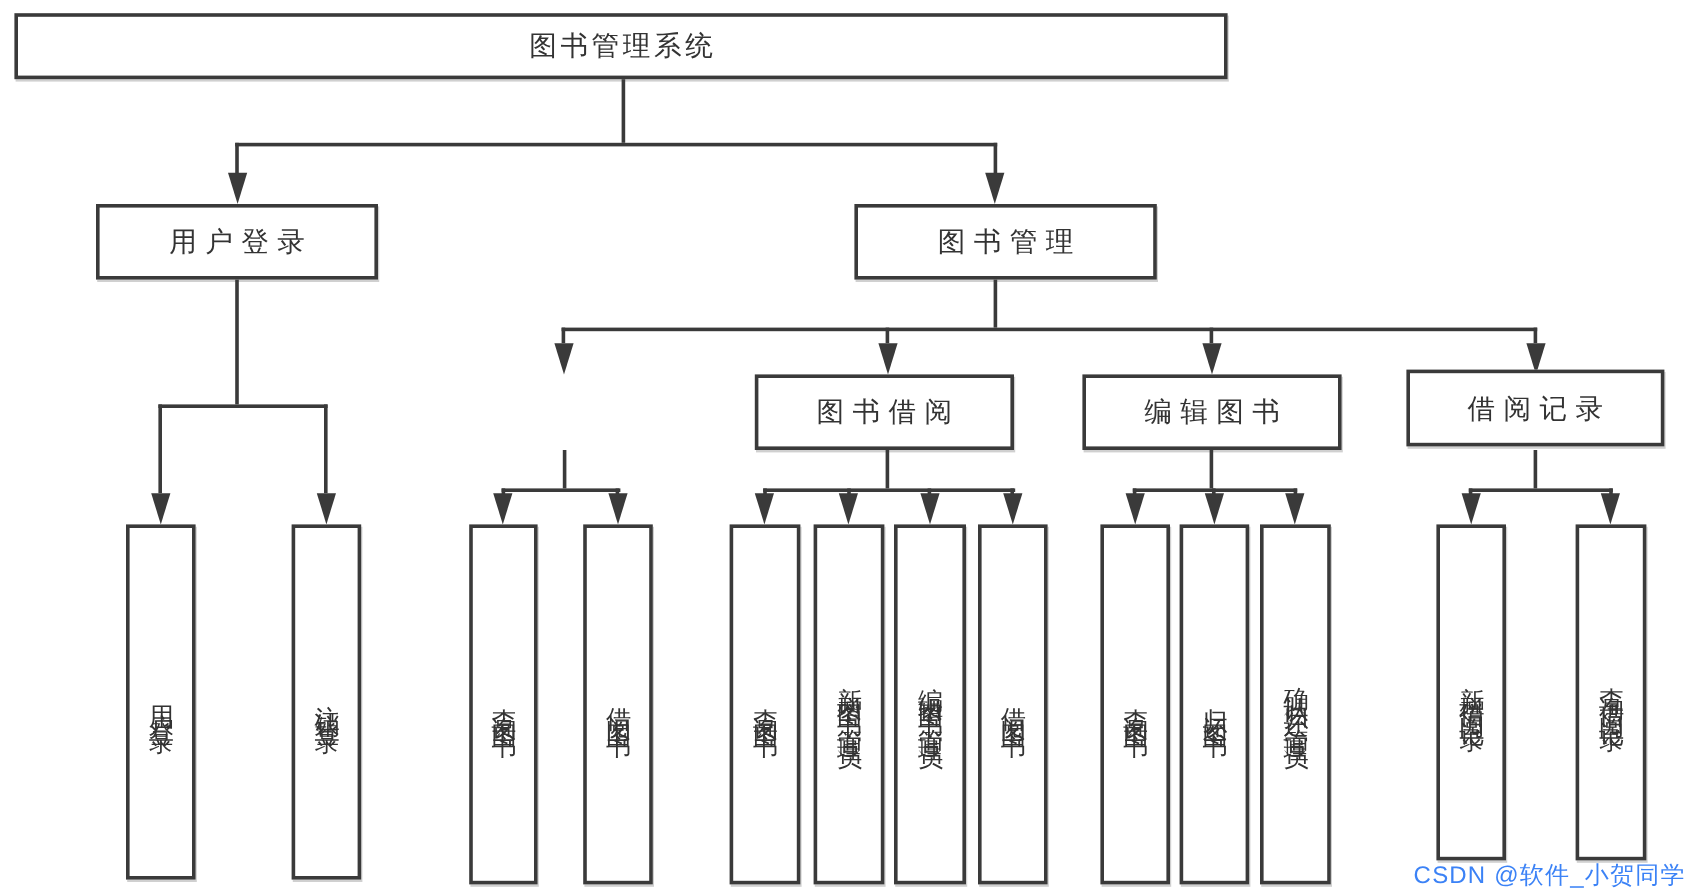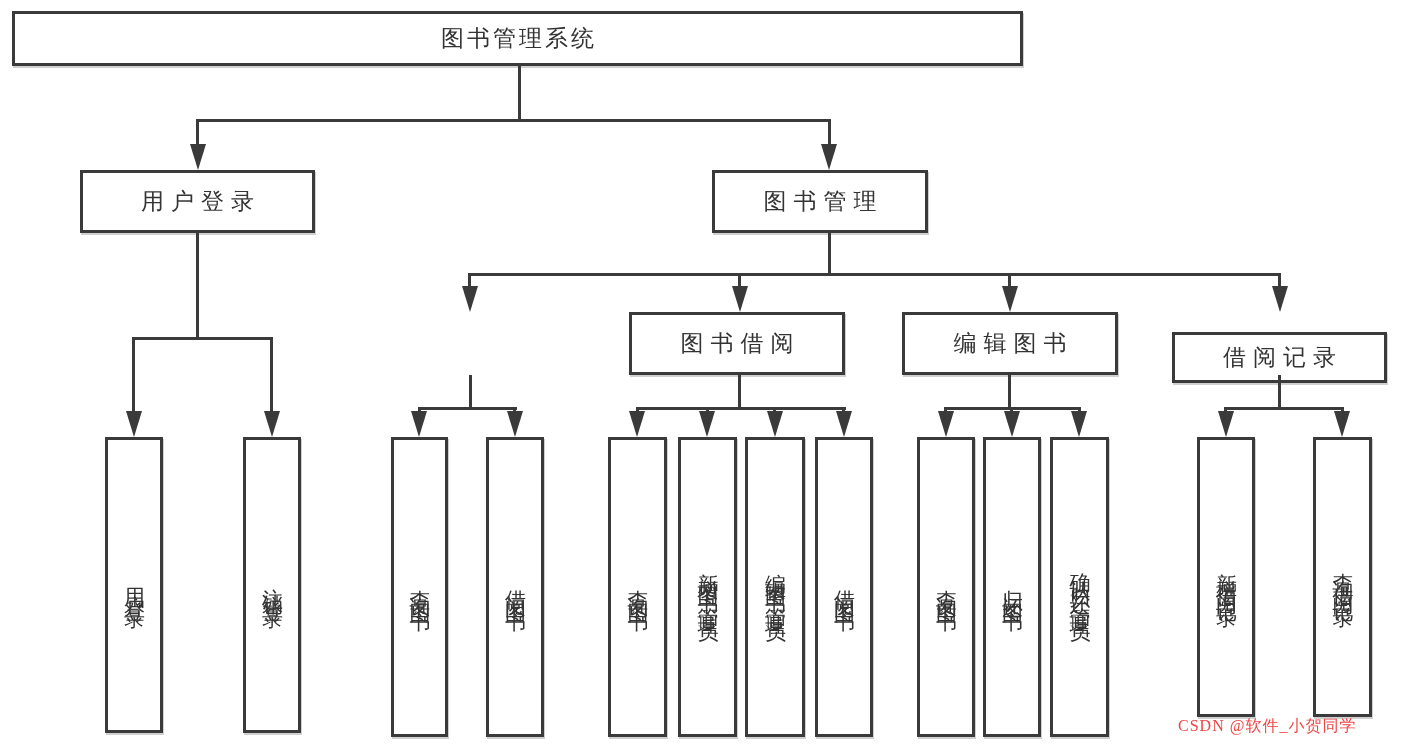"图书管理系统" .canvas { font-family: Liberation Serif, serif -> Liberation Sans, sans-serif }
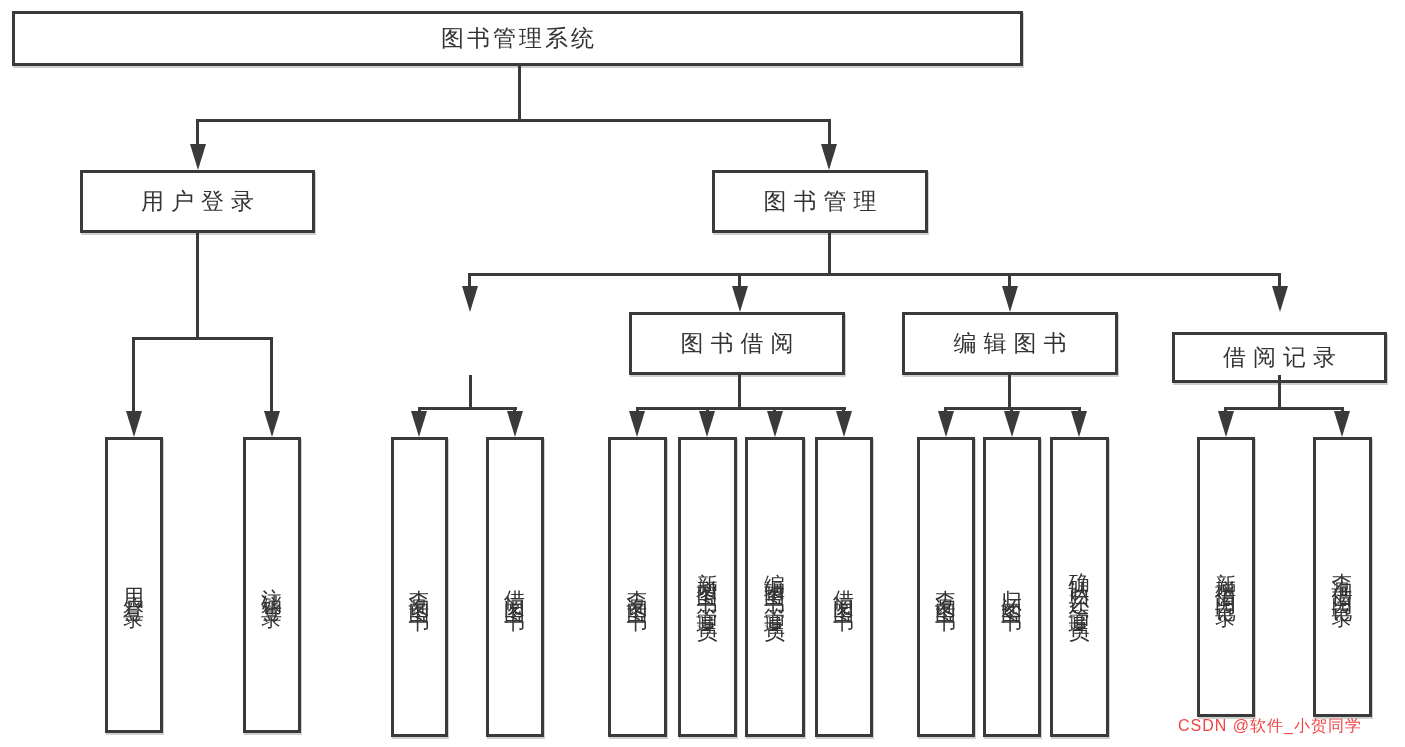"图书管理" div.box { width: 216px -> 252px }
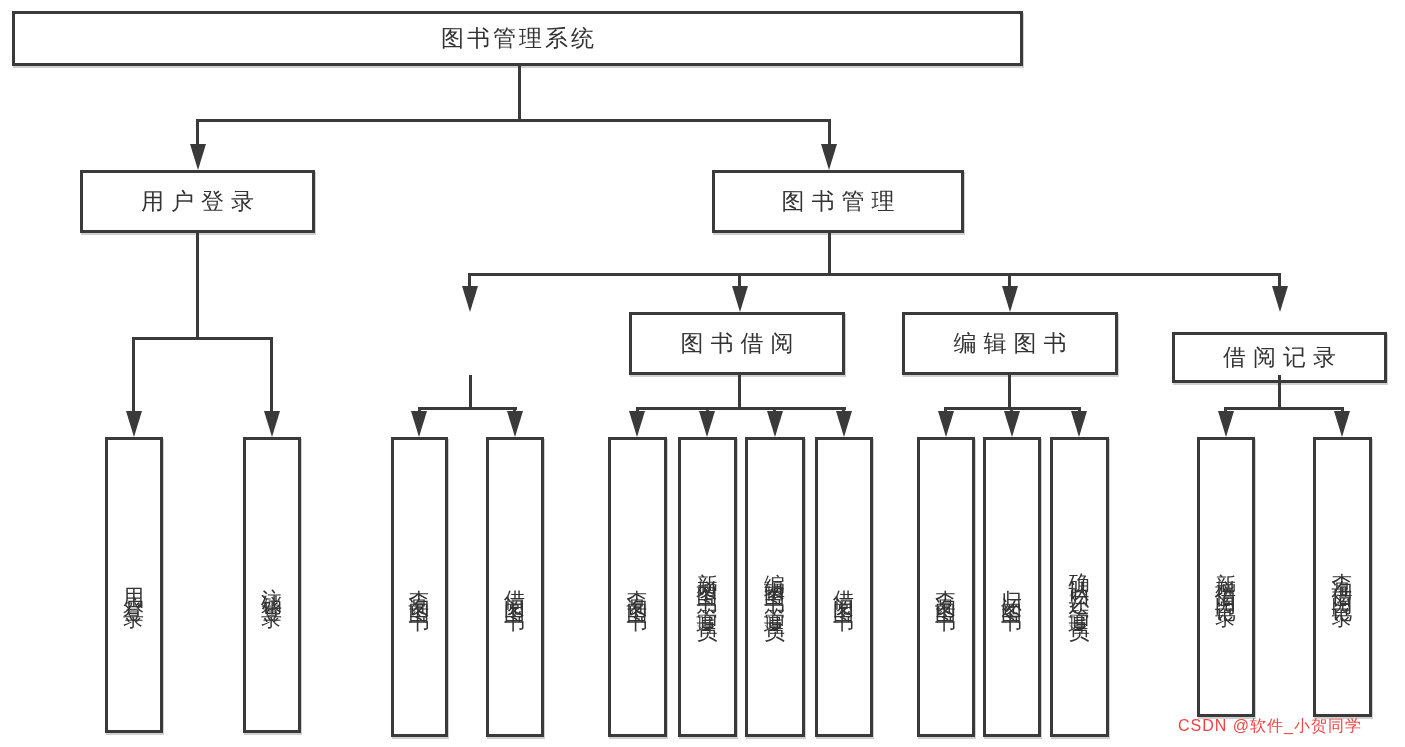"借阅记录" div.box { height: 51px -> 64px; top: 332px -> 308px }
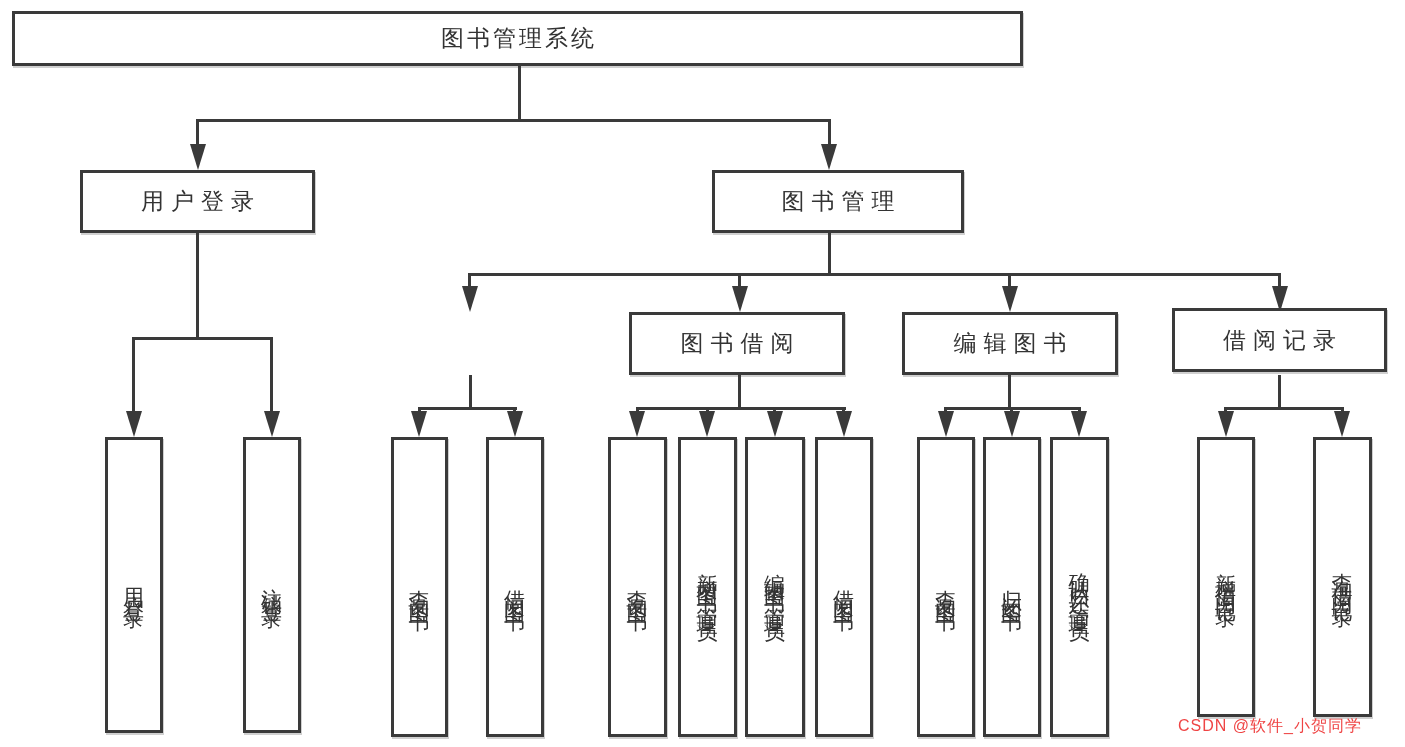"CSDN @软件_小贺同学" .watermark { color: #ef4444 -> #3b82f6; font-size: 16px -> 20px }
